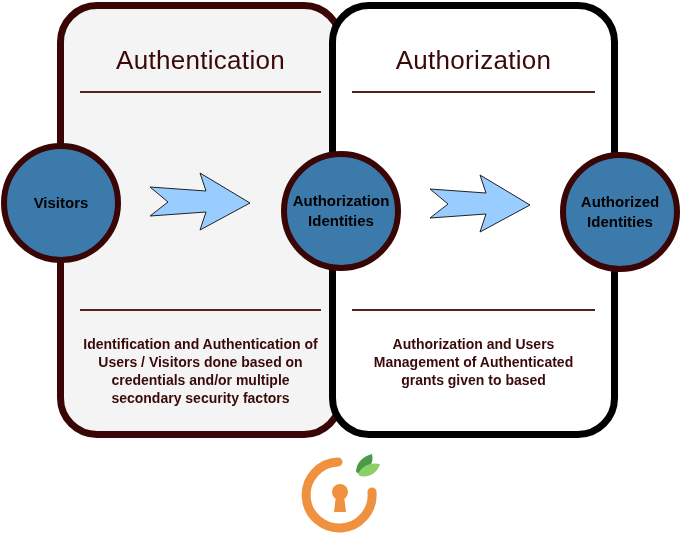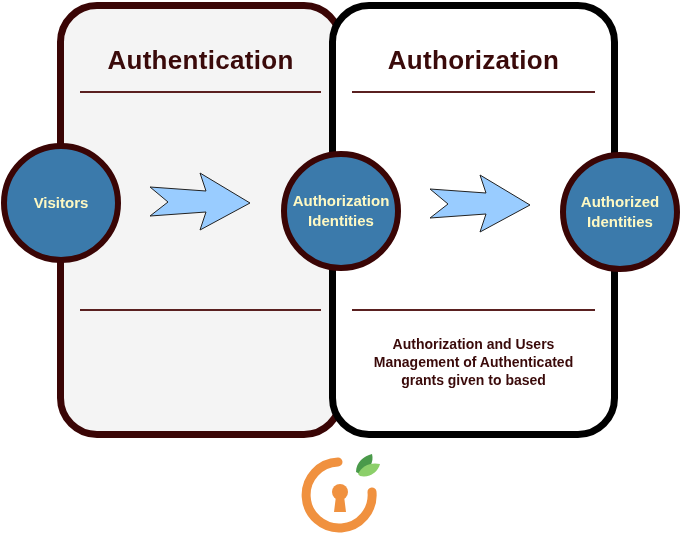"Authentication" .title { font-weight: bold -> normal }
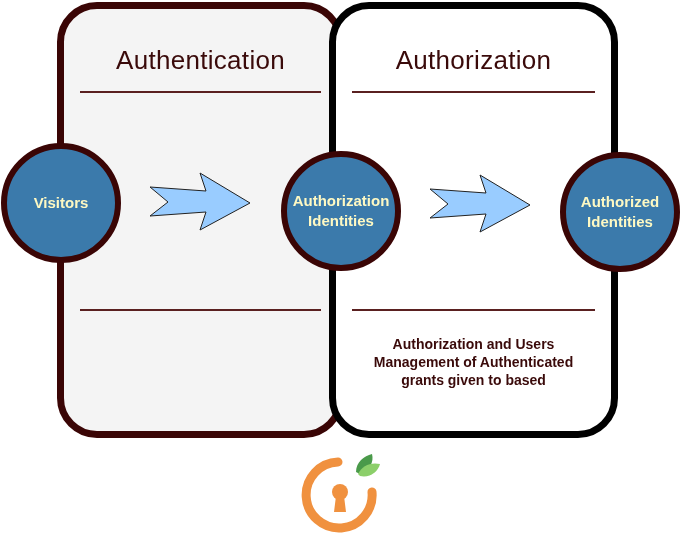"Visitors" .circle { color: #fef9c3 -> #000000 }
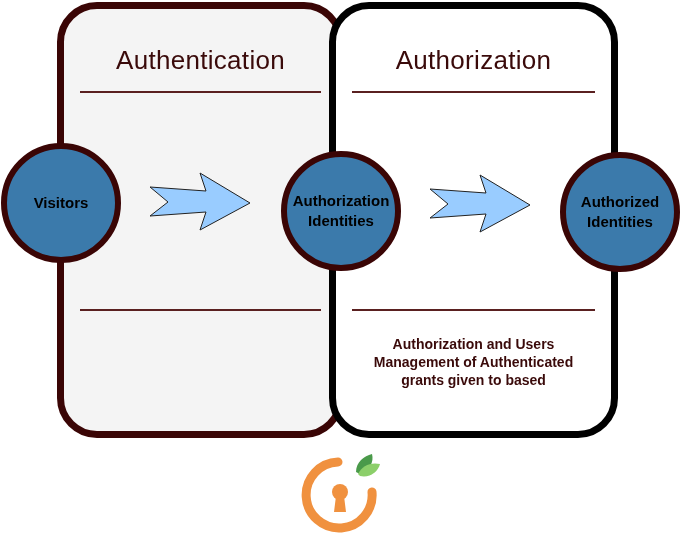"Identification and Authentication of" div.desc { html: none -> <div> <div>Identification and Authentication of</div> <div>Users / Visitors done based on</div> <div>credentials and/or multiple</div> <div>secondary security factors</div> </div> }
